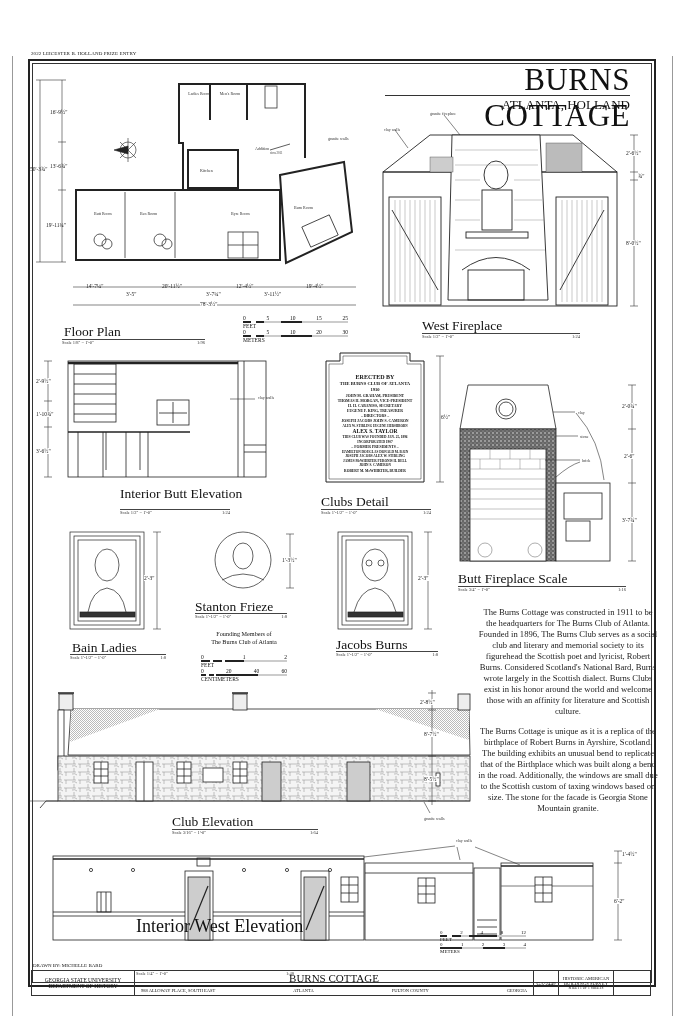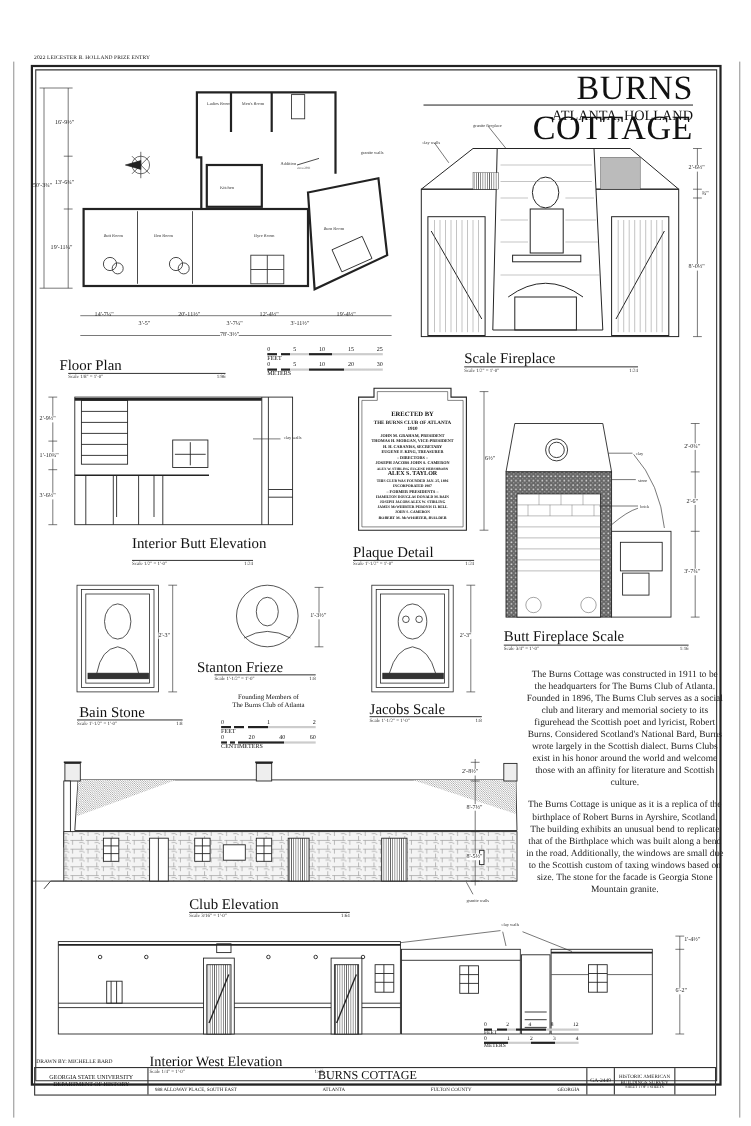"Floor Plan" div.abs { left: 54px -> 64px }
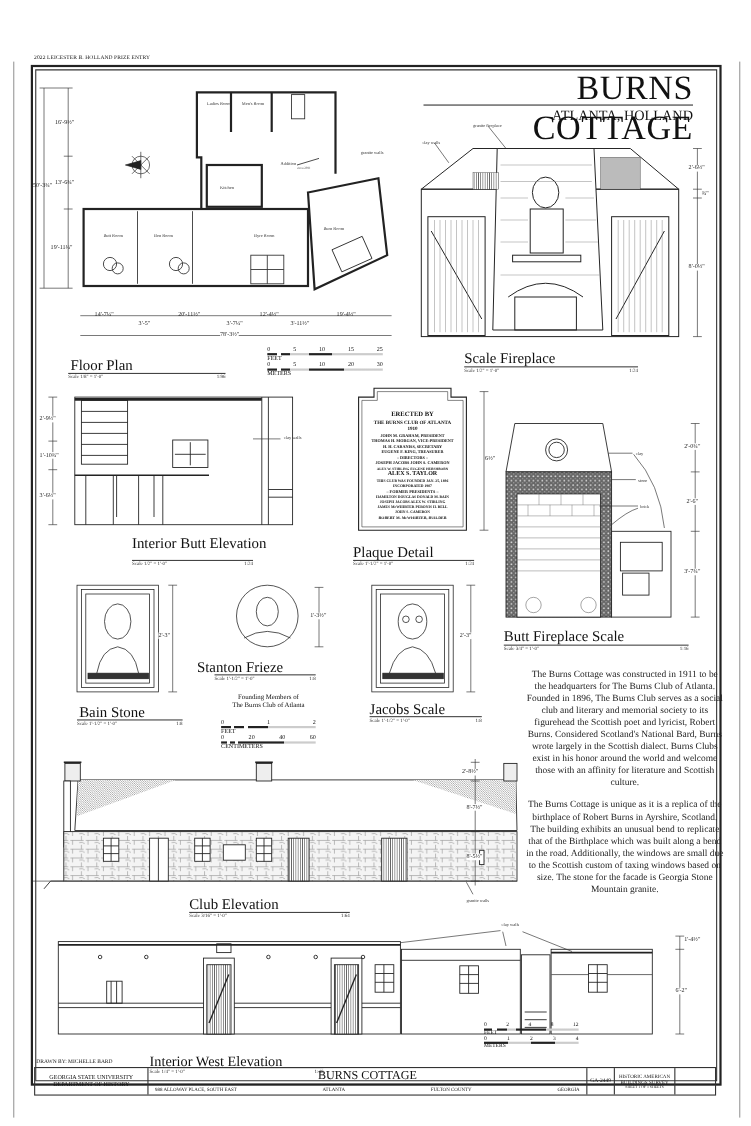"Scale Fireplace" div.abs { text: Scale -> West }
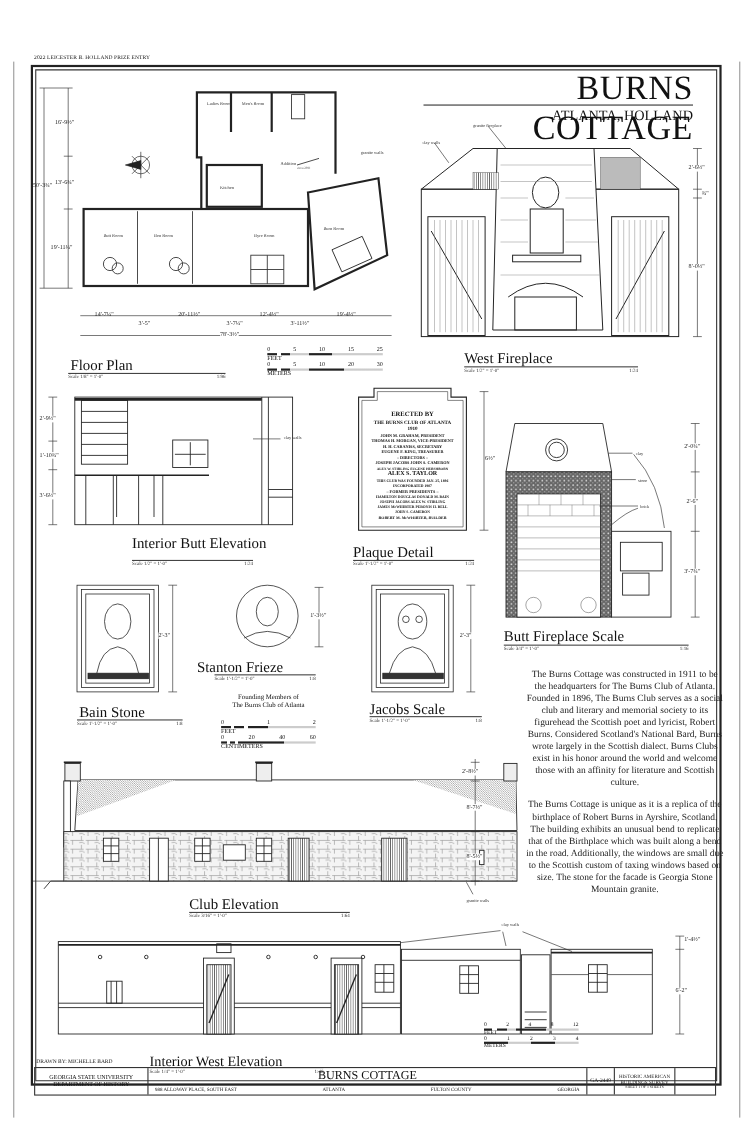"Plaque Detail" div.abs { text: Plaque -> Clubs }
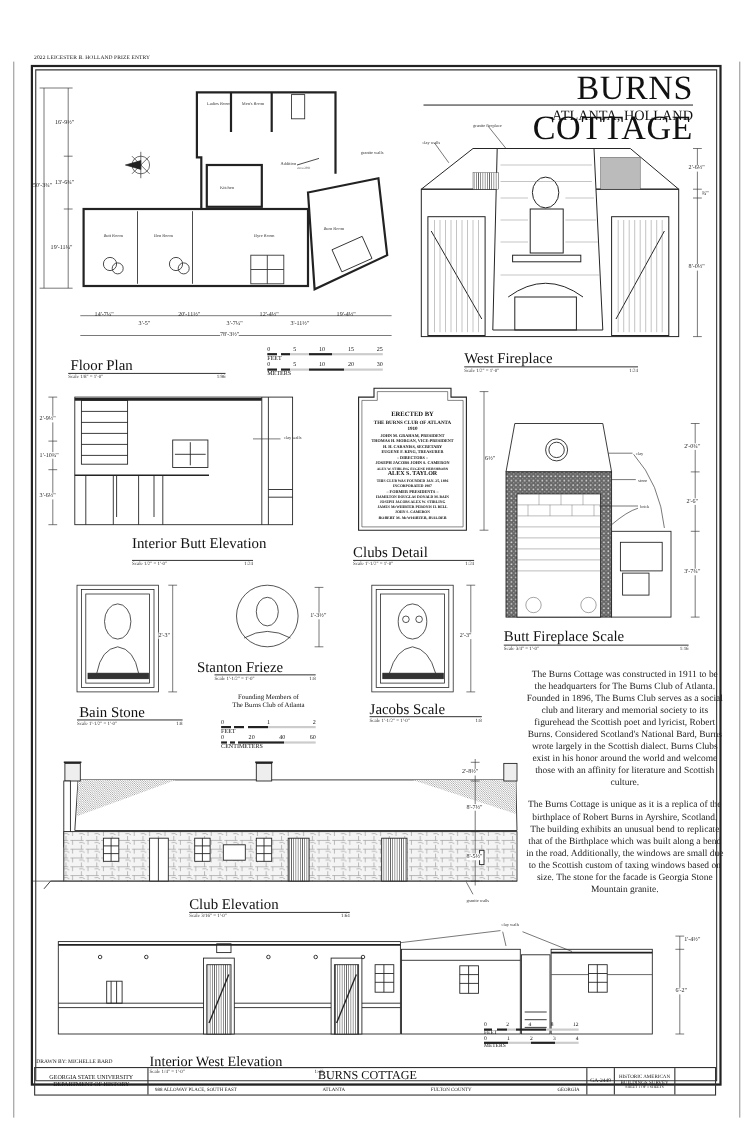"Stanton Frieze" div.abs { left: 179px -> 195px }
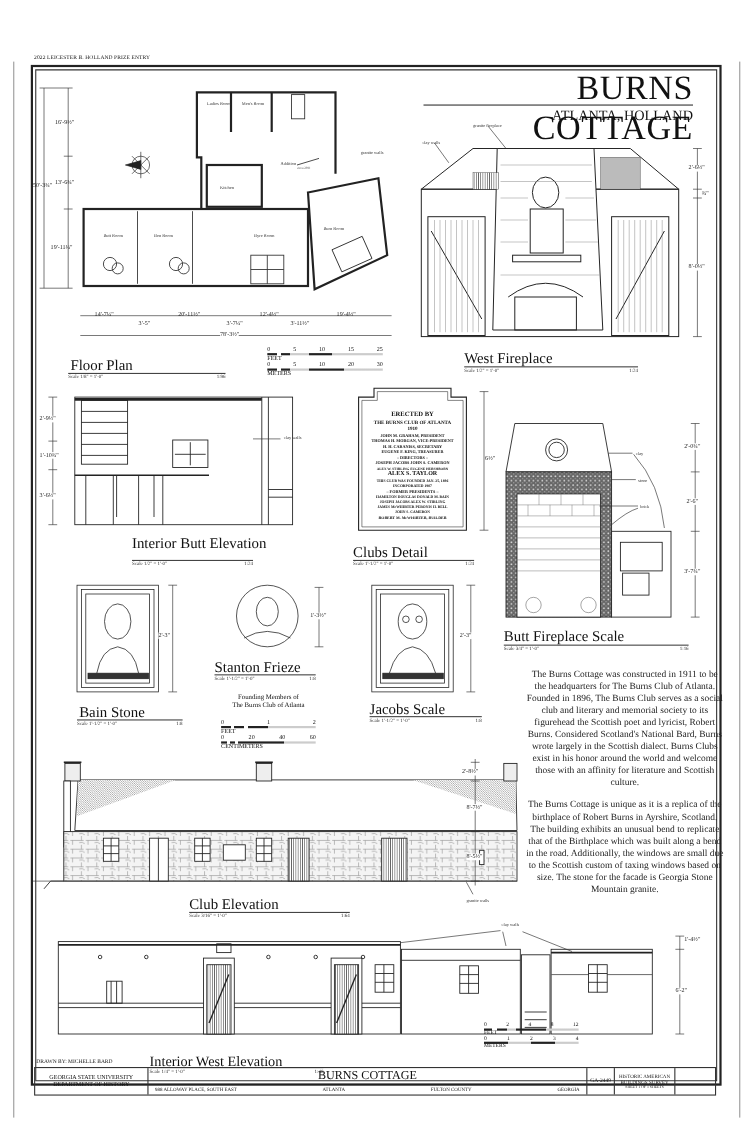"Bain Stone" div.abs { text: Stone -> Ladies }
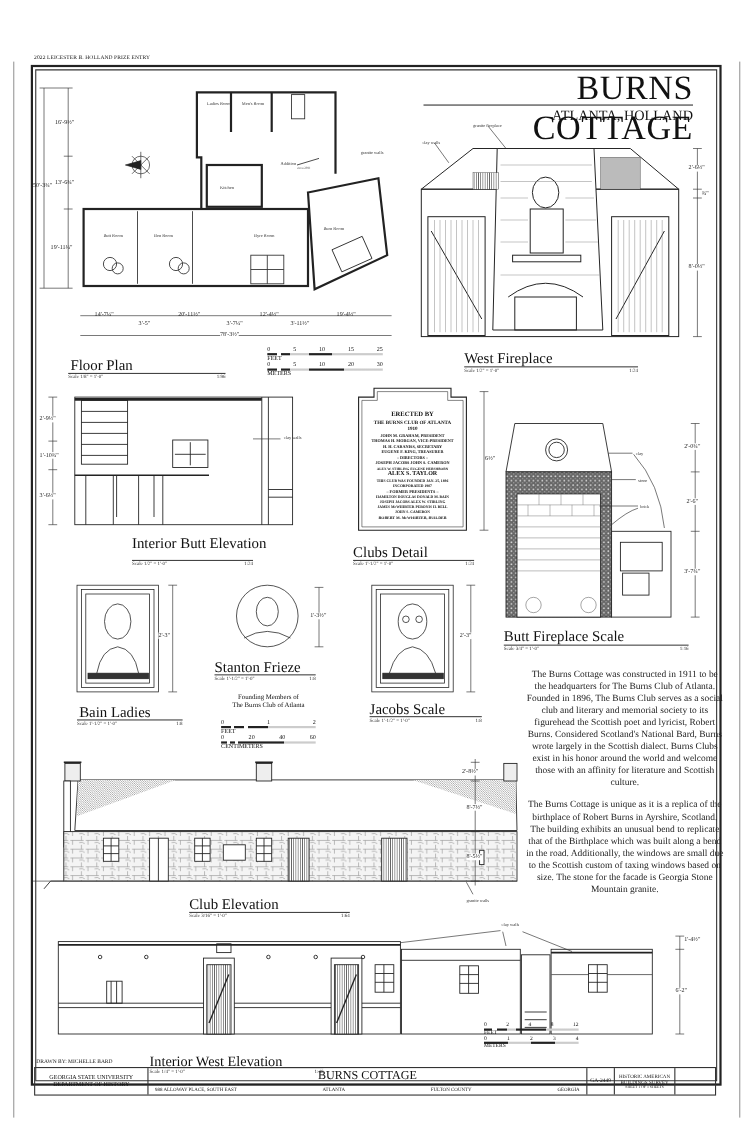"Jacobs Scale" div.abs { text: Scale -> Burns }
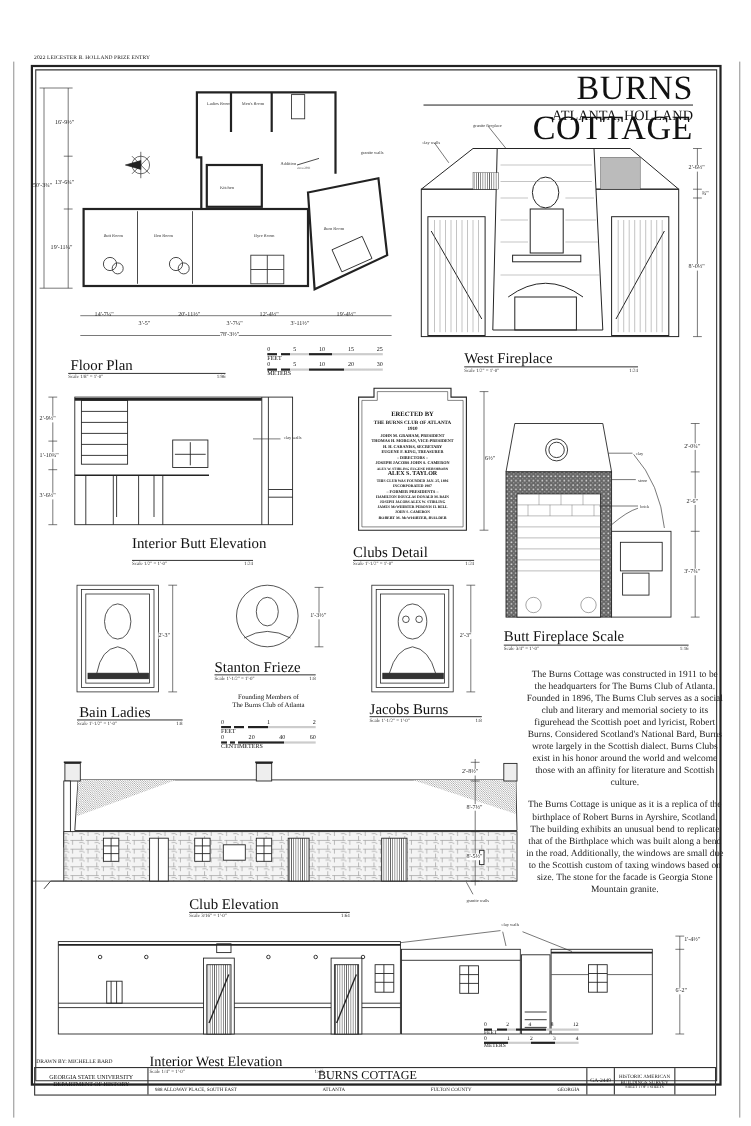"Interior West Elevation" div.abs { font-size: 13px -> 18px; top: 957px -> 916px }
